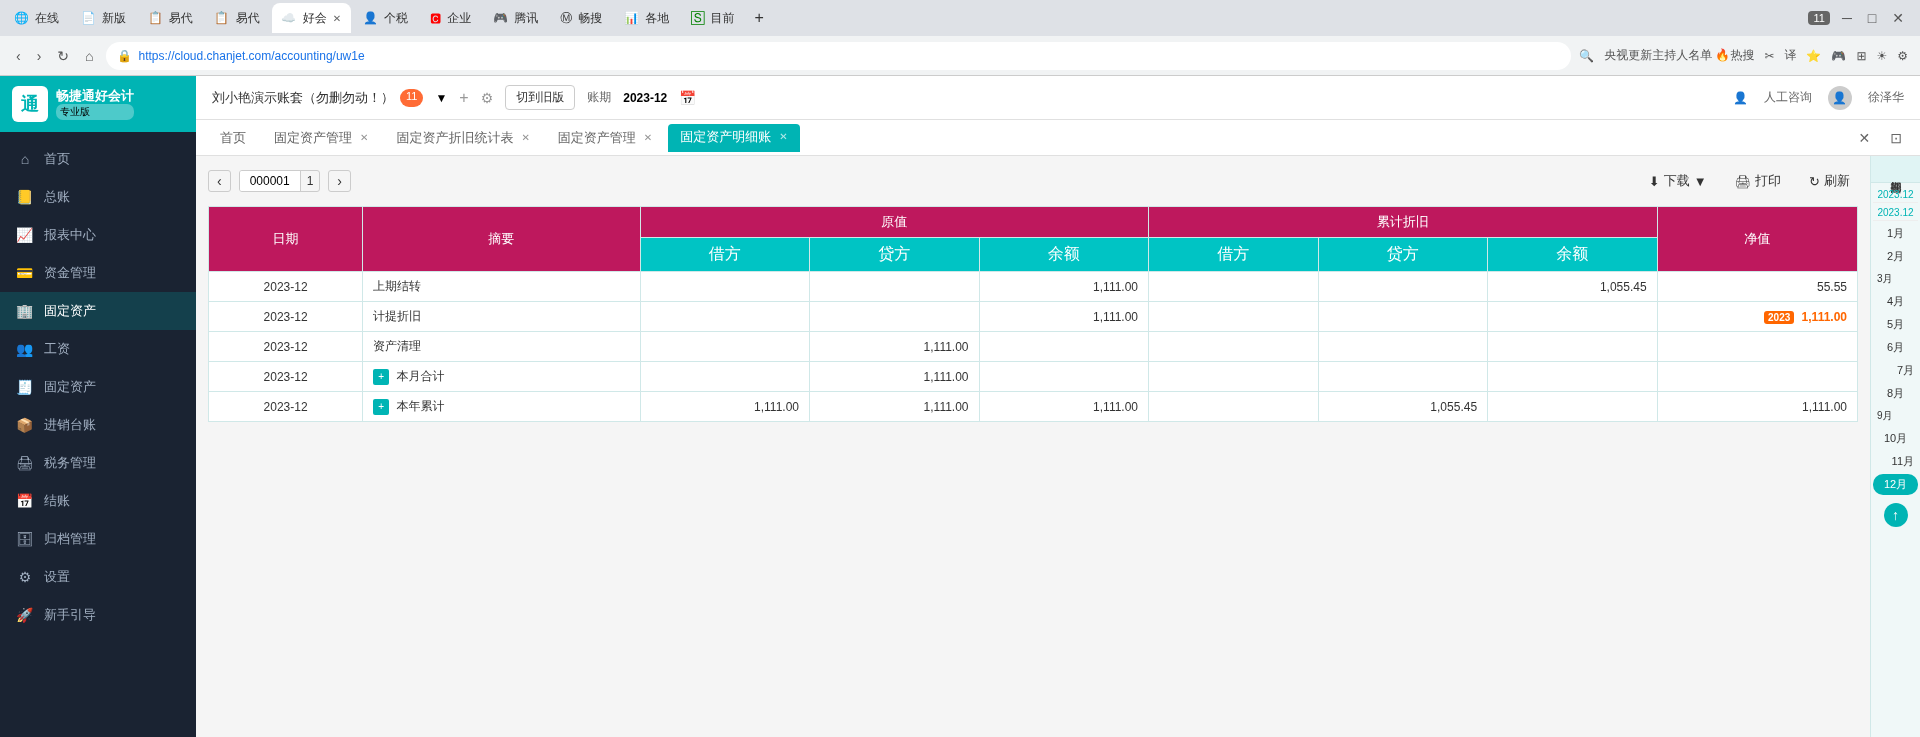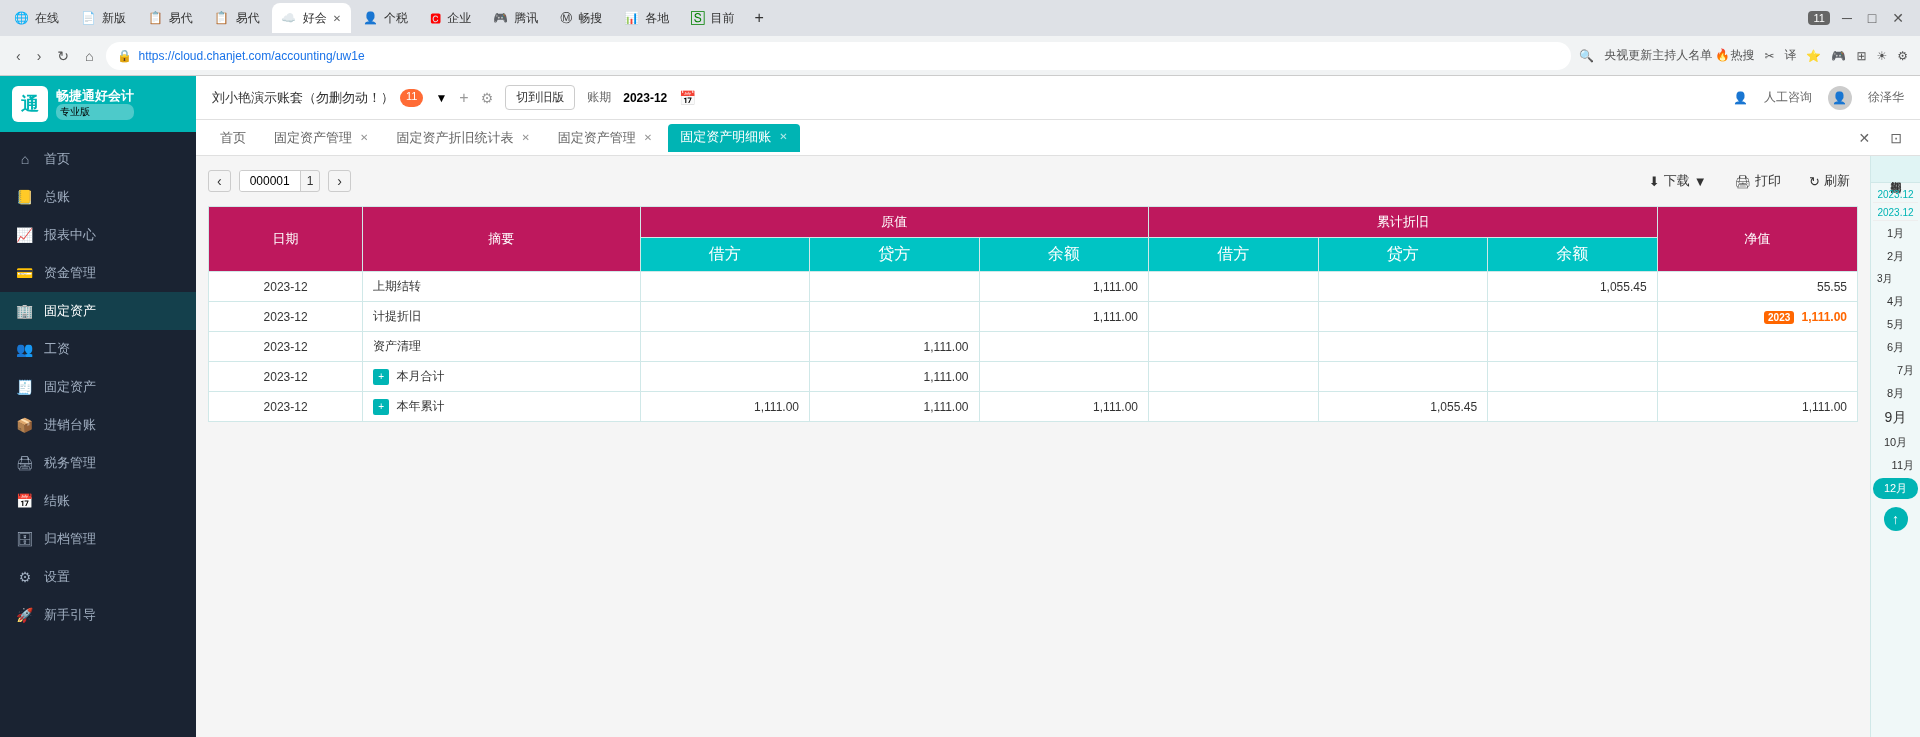"9月" div { font-size: 14px -> 10px; text-align: center -> left }
